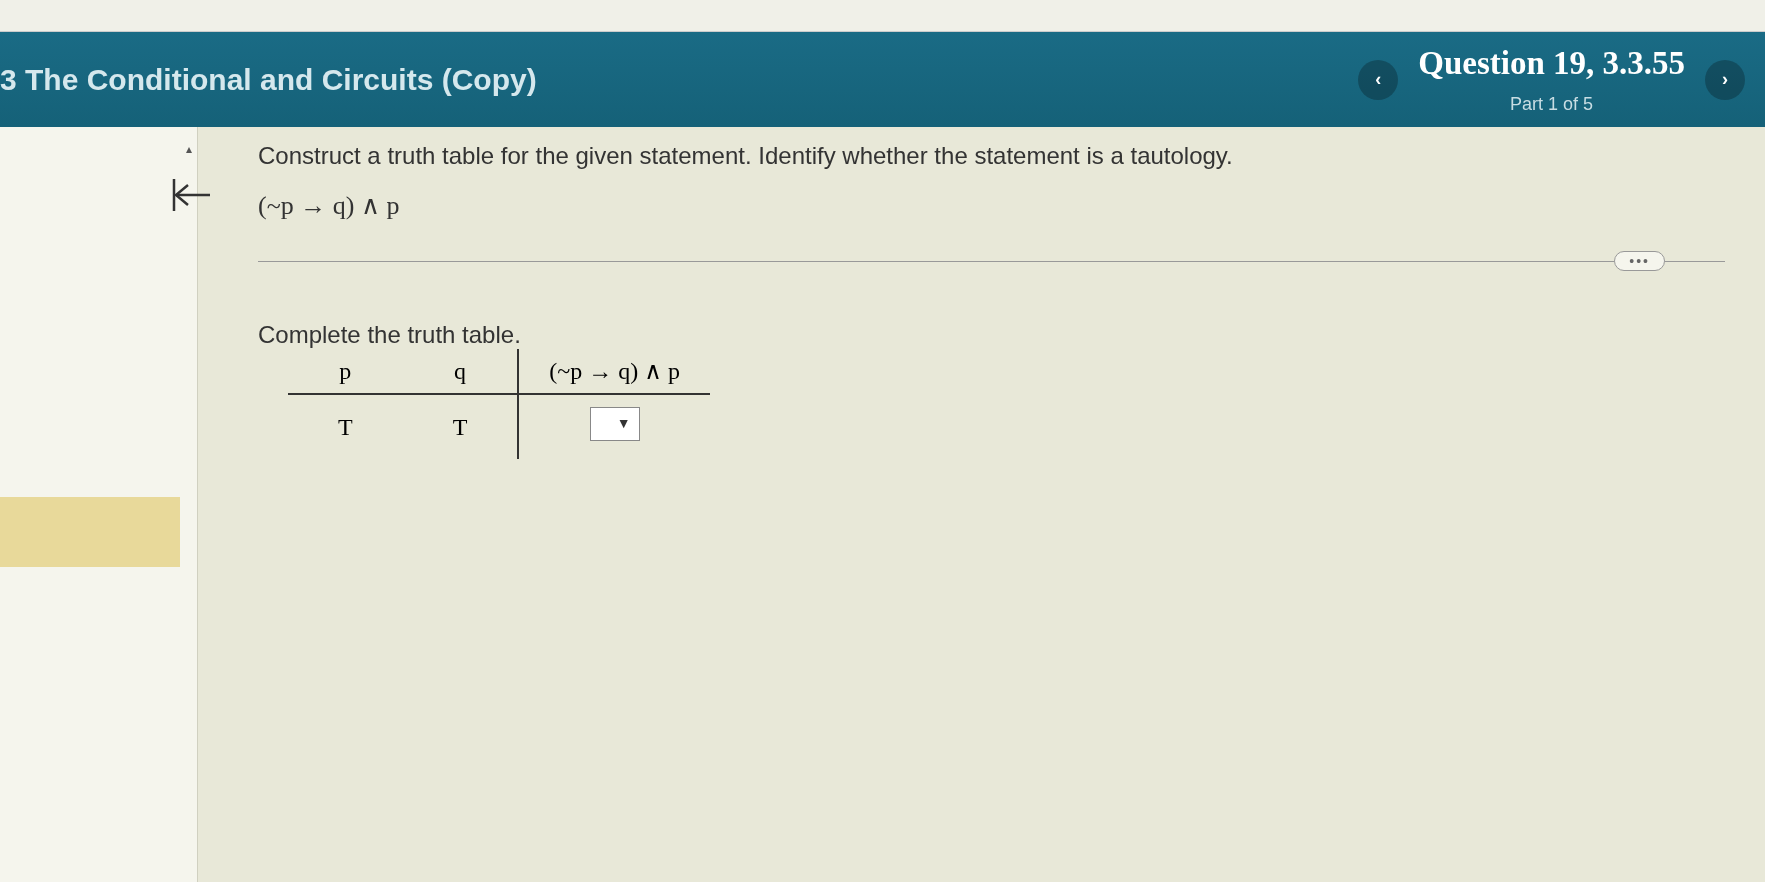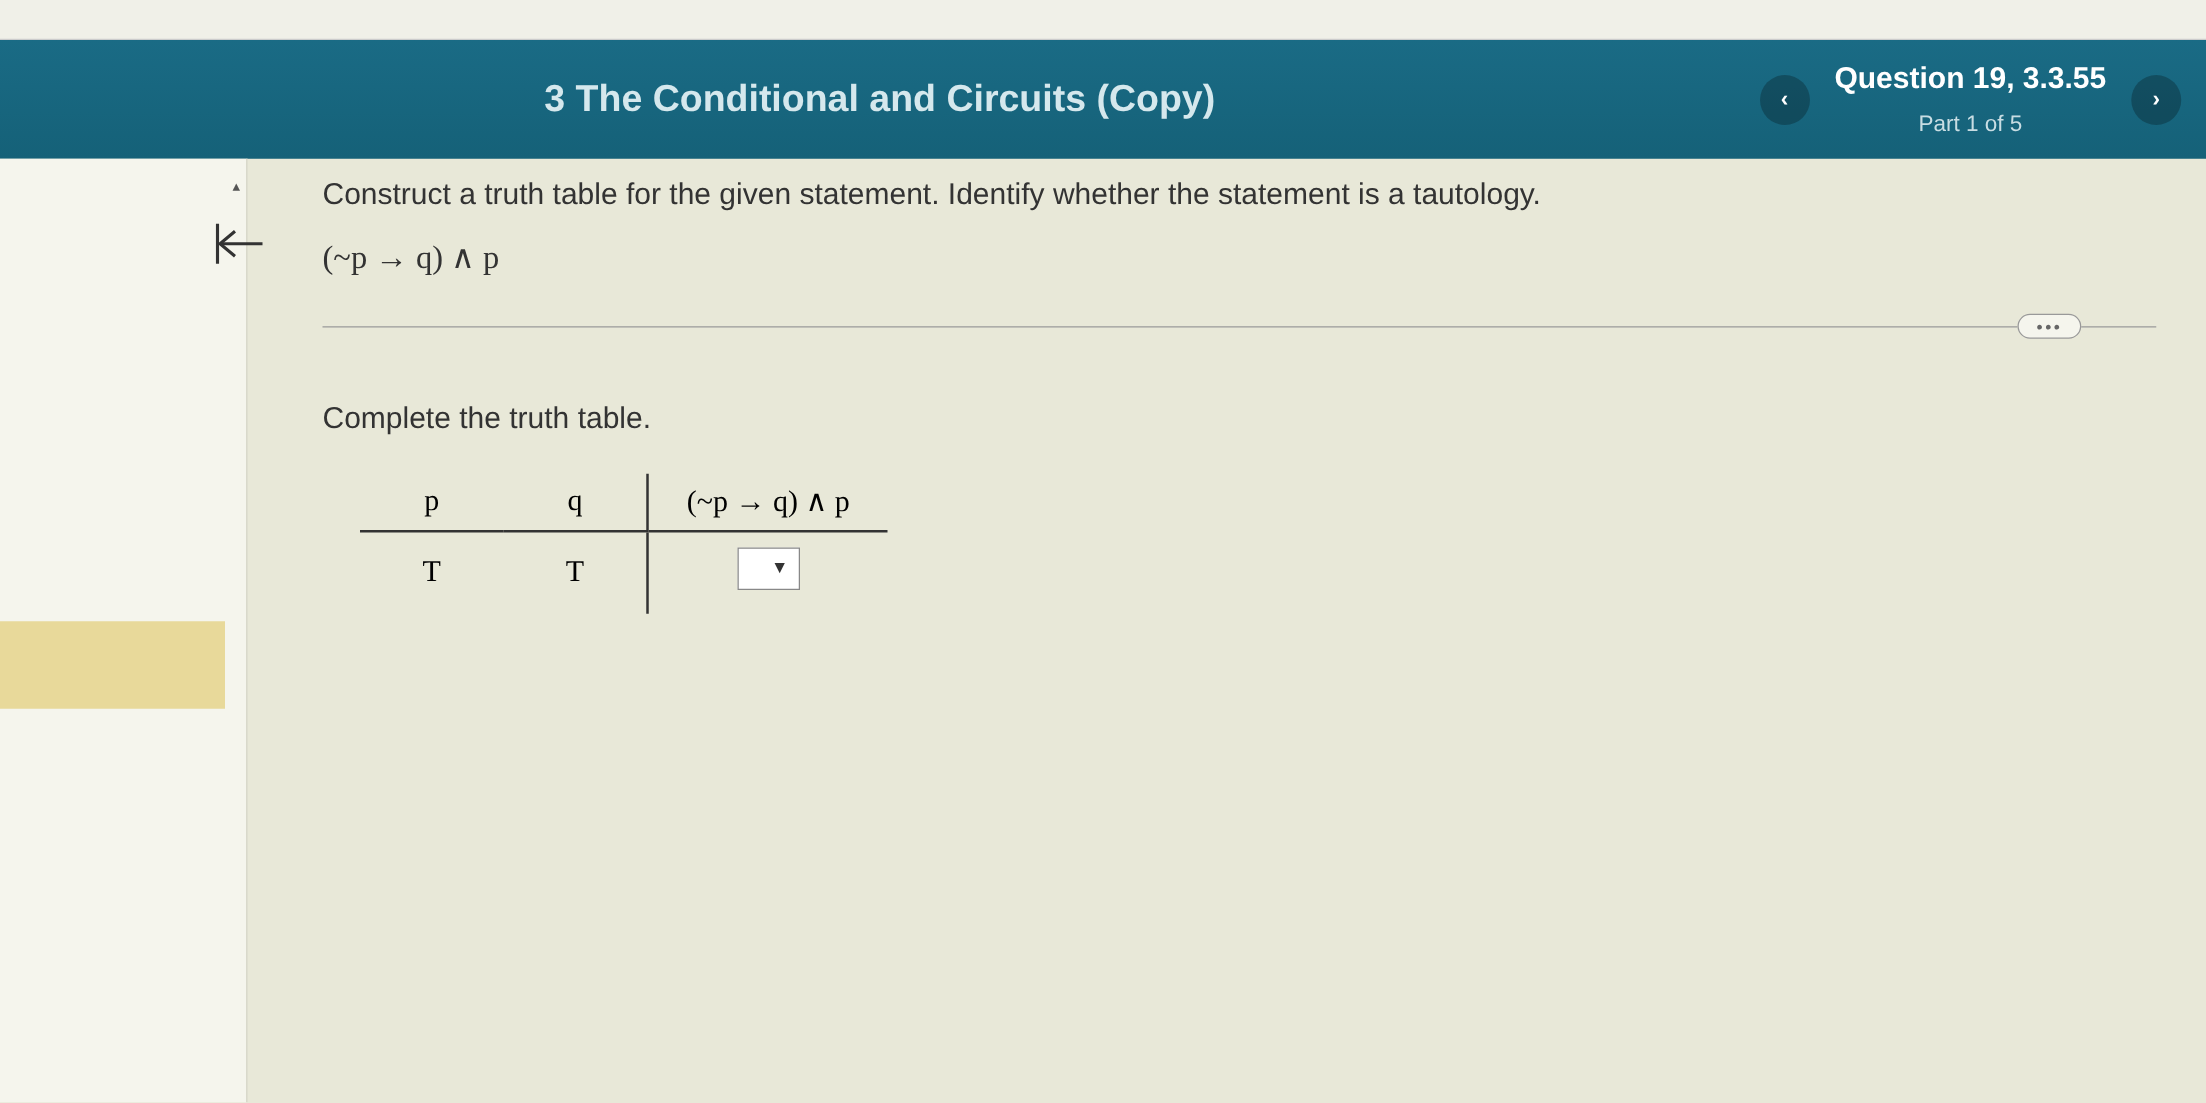"3 The Conditional and Circuits" .header-title { text-align: center -> none }
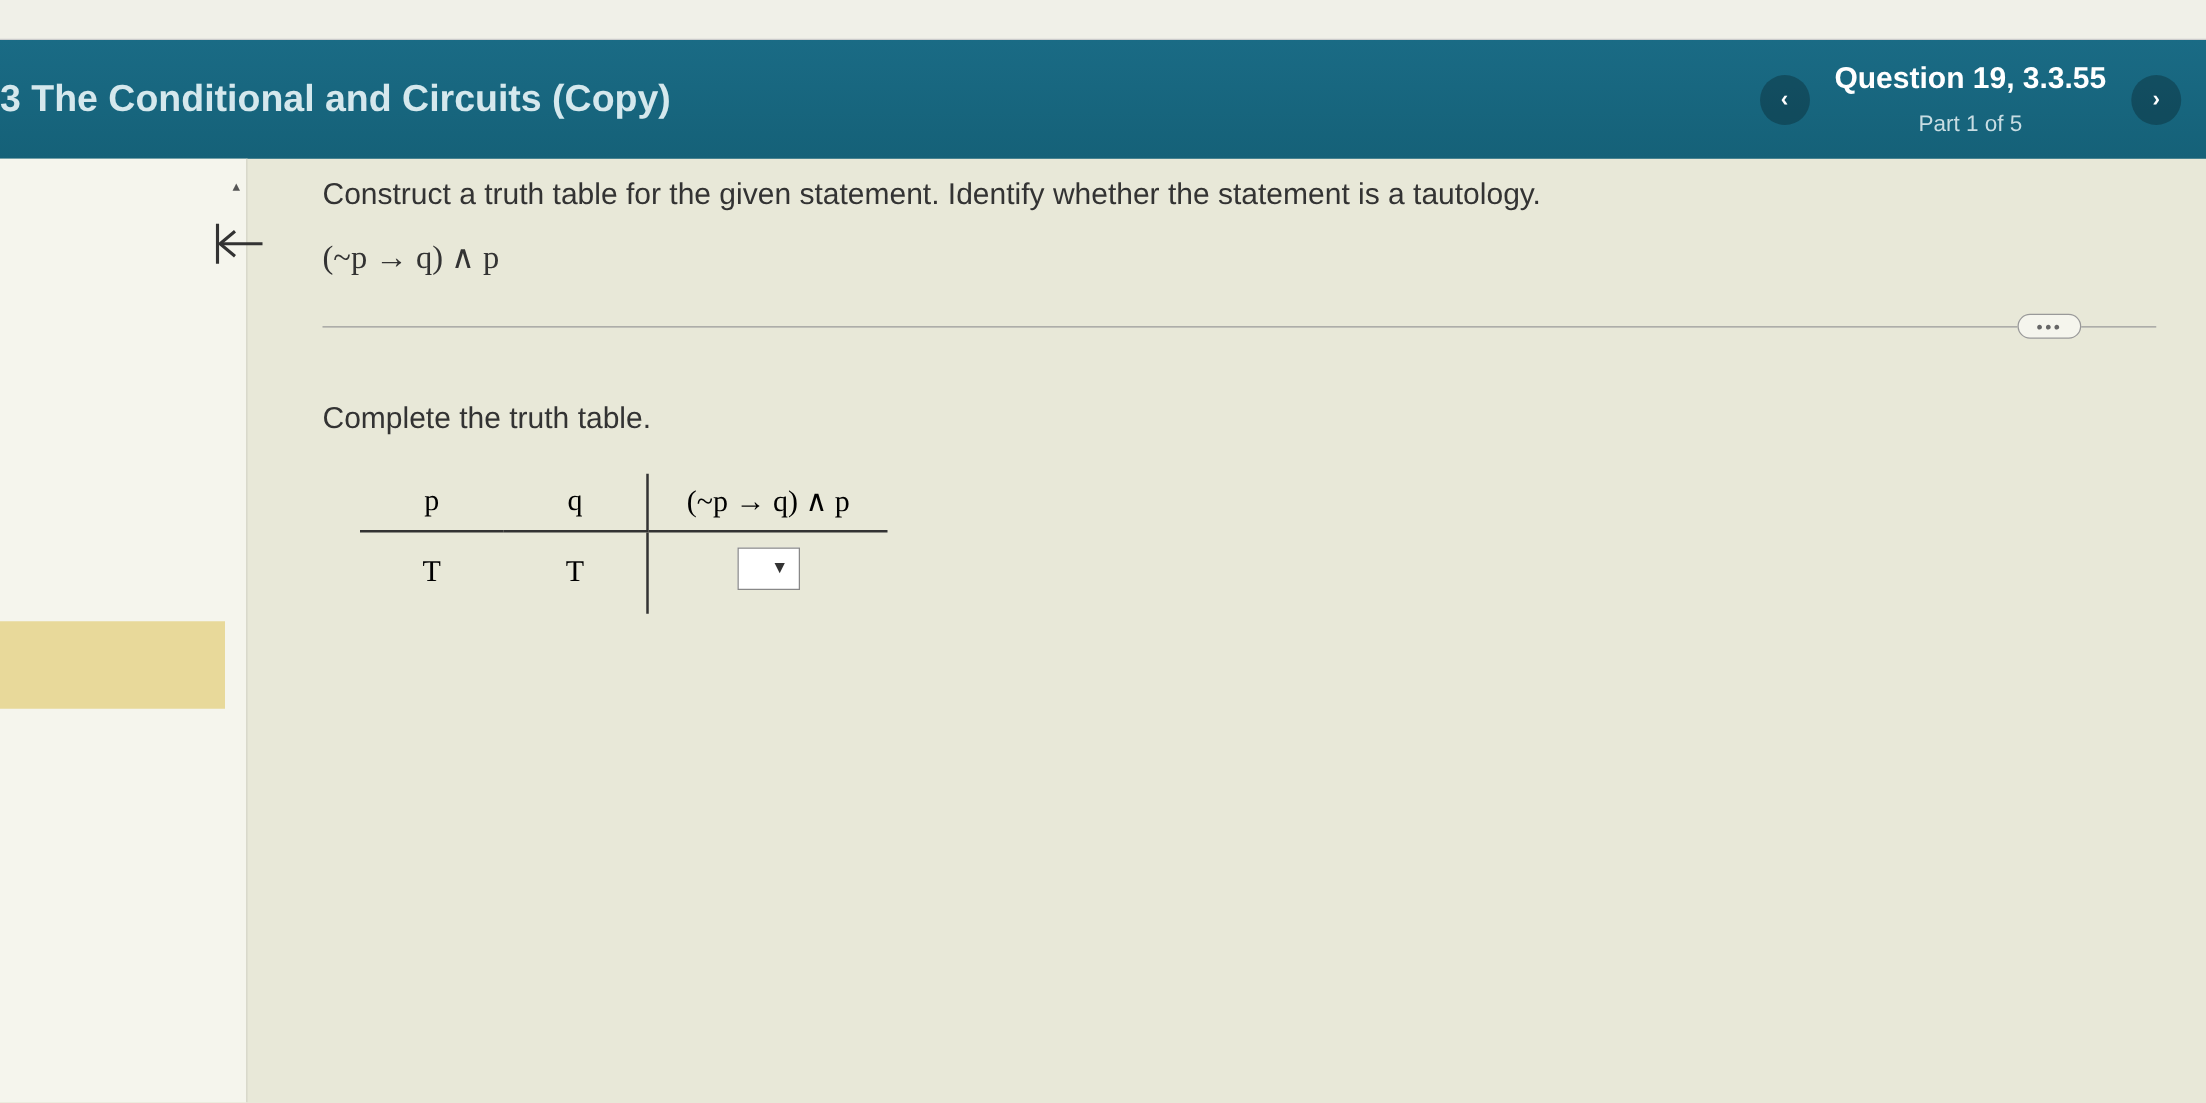"Question 19, 3.3.55" .question-num { font-family: none -> Liberation Serif, serif; font-size: 24px -> 33px }
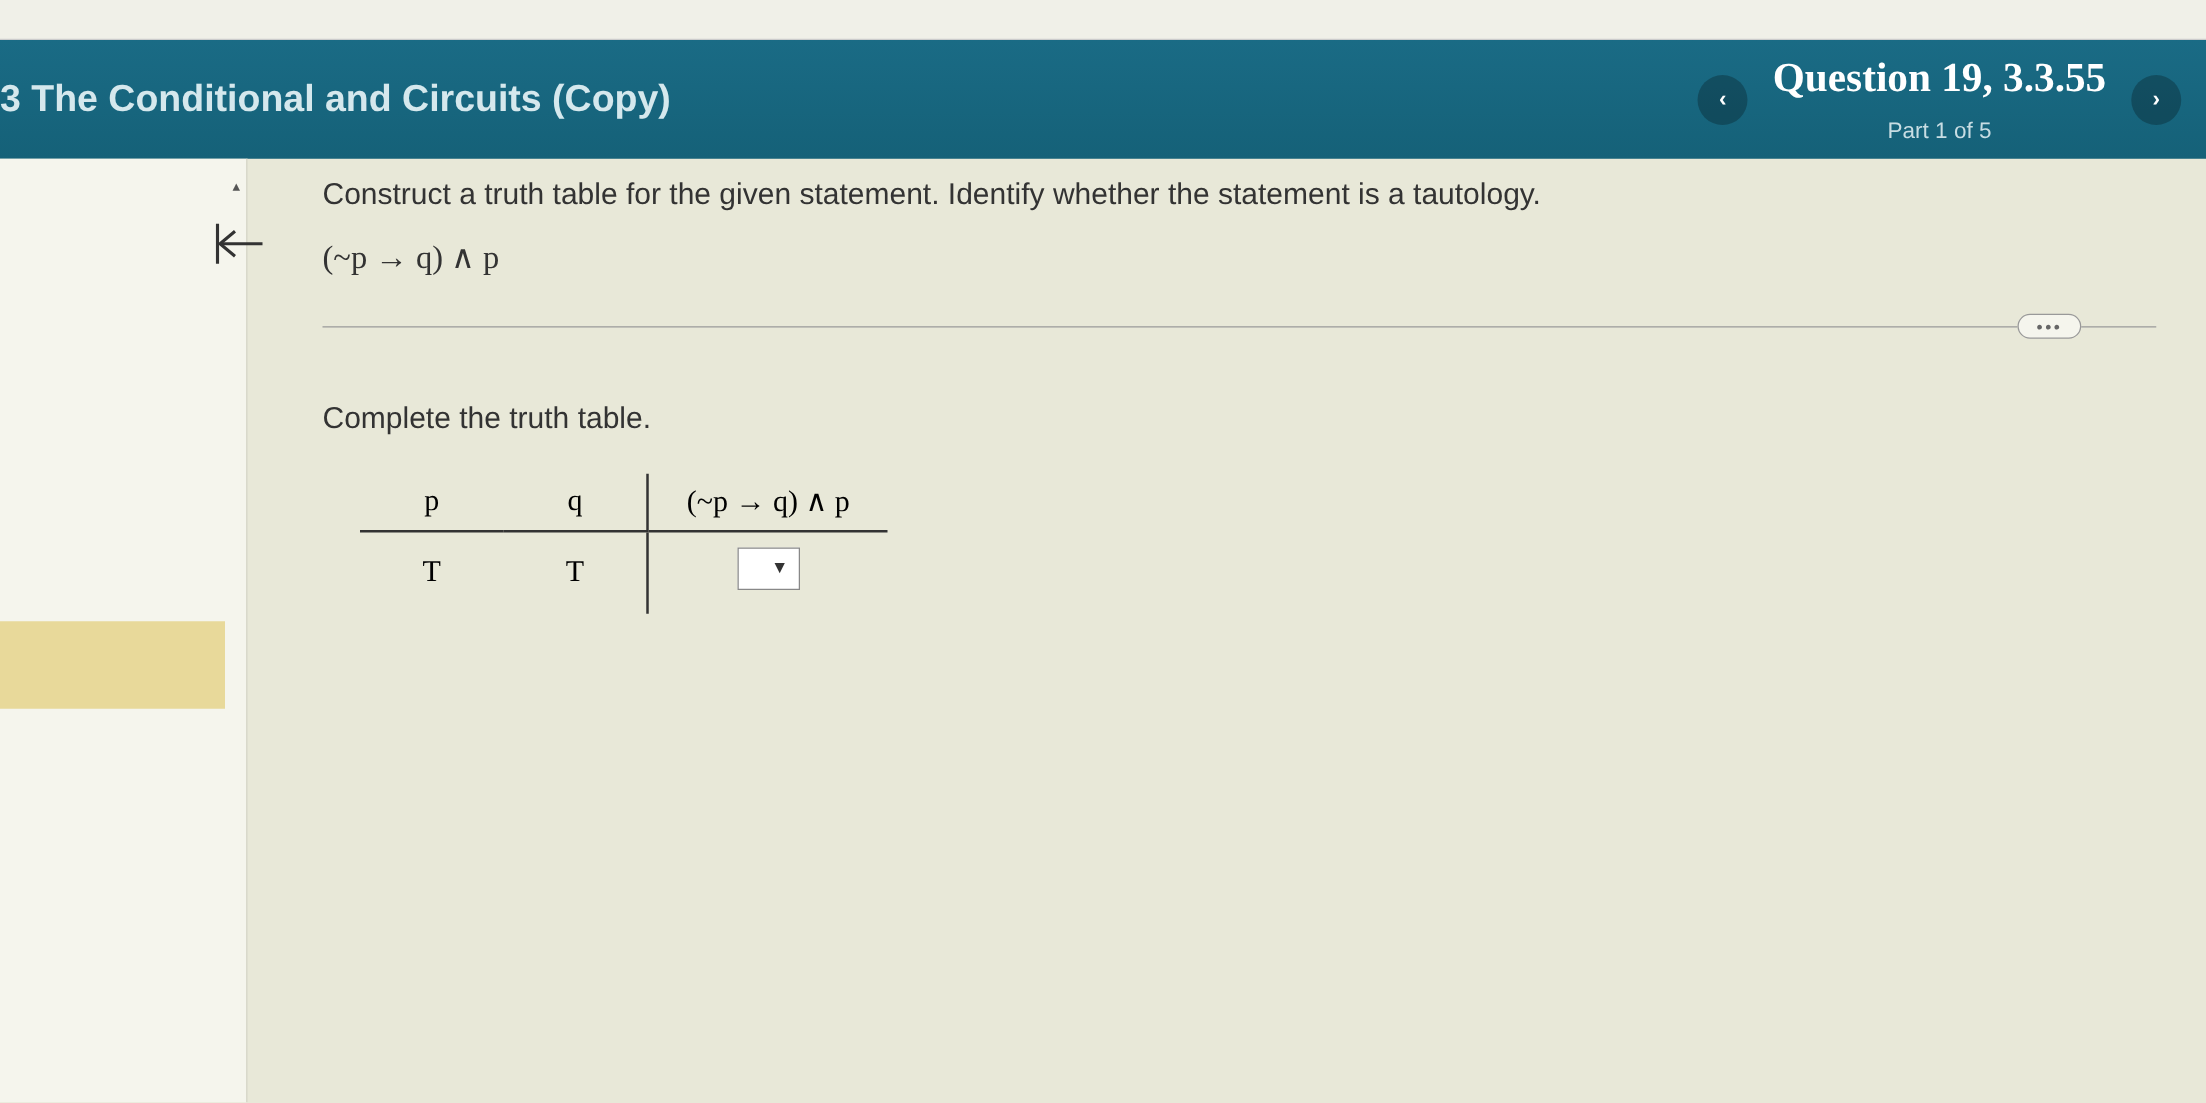"Complete the truth table." .subtitle { margin-bottom: 30px -> none }
